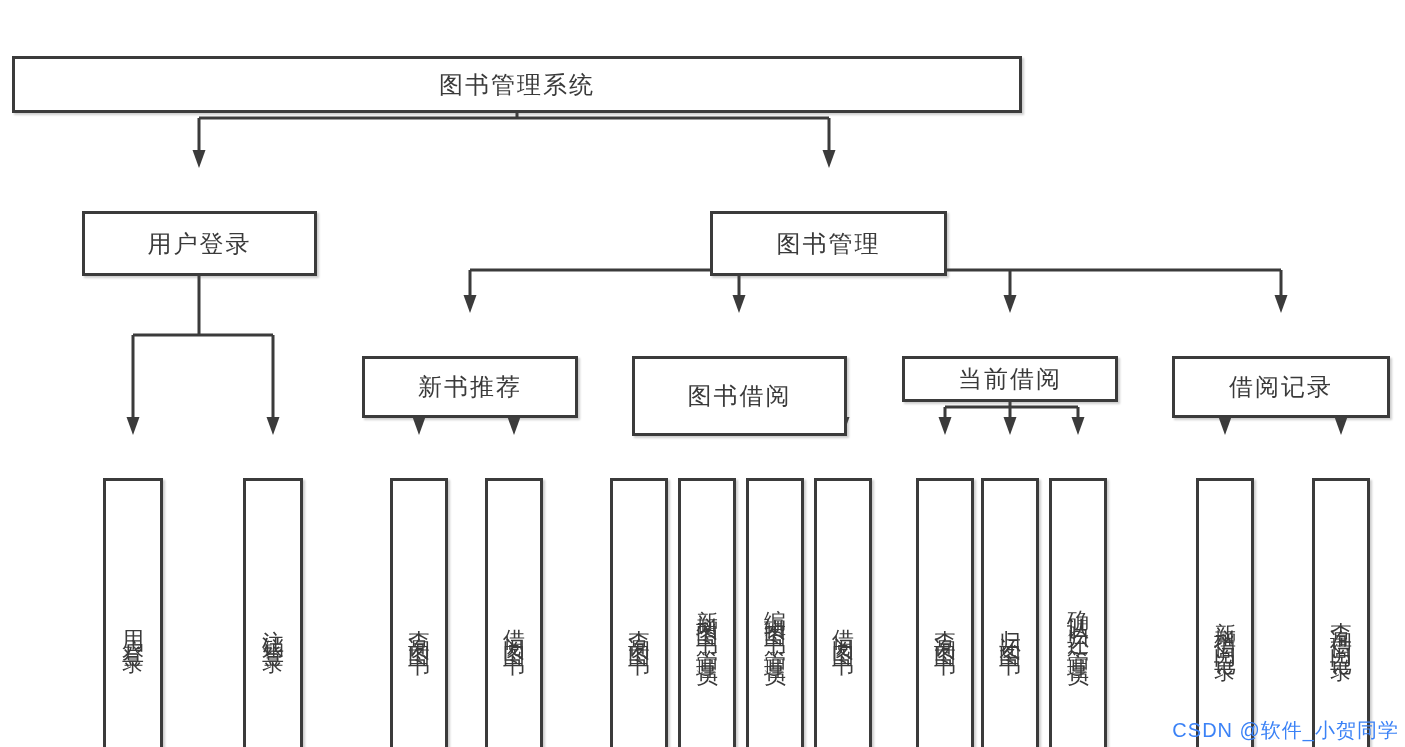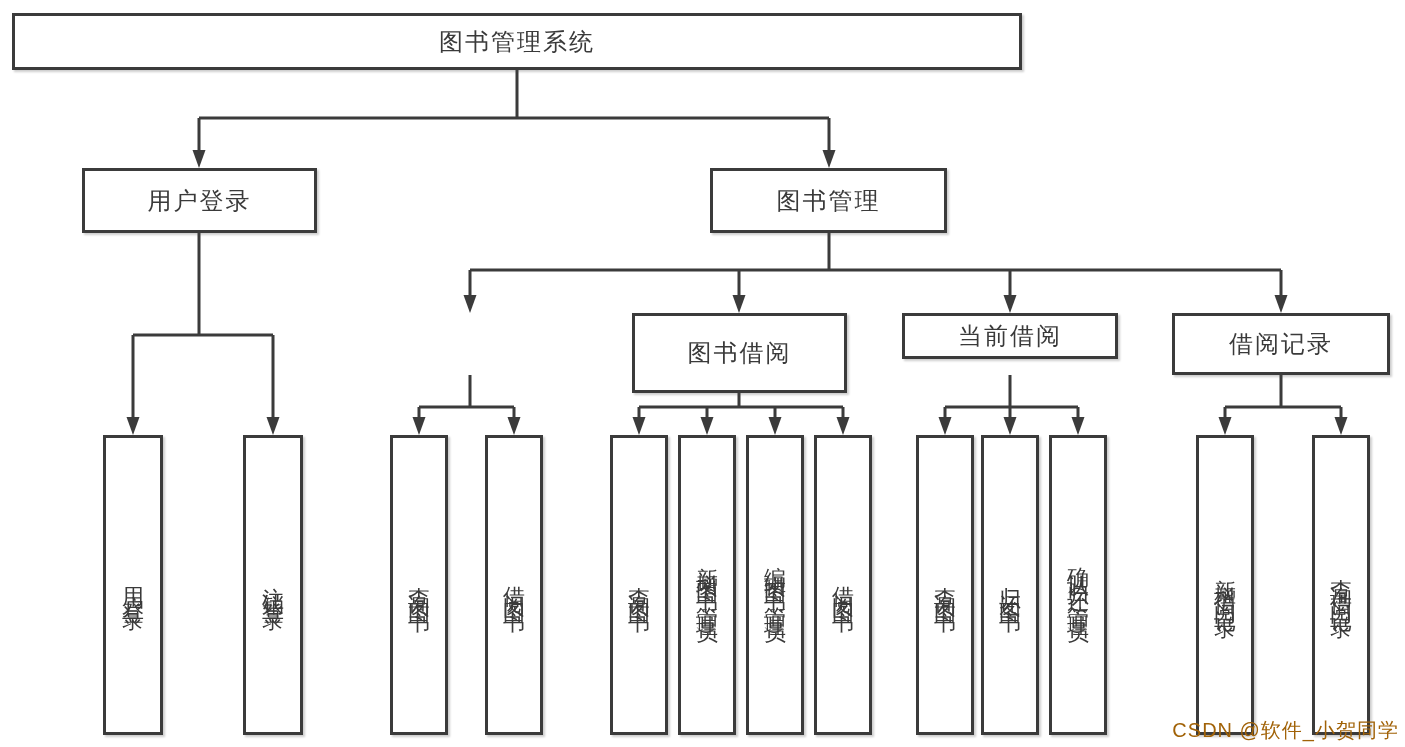"图书管理系统" .node { margin-top: none -> 43px }
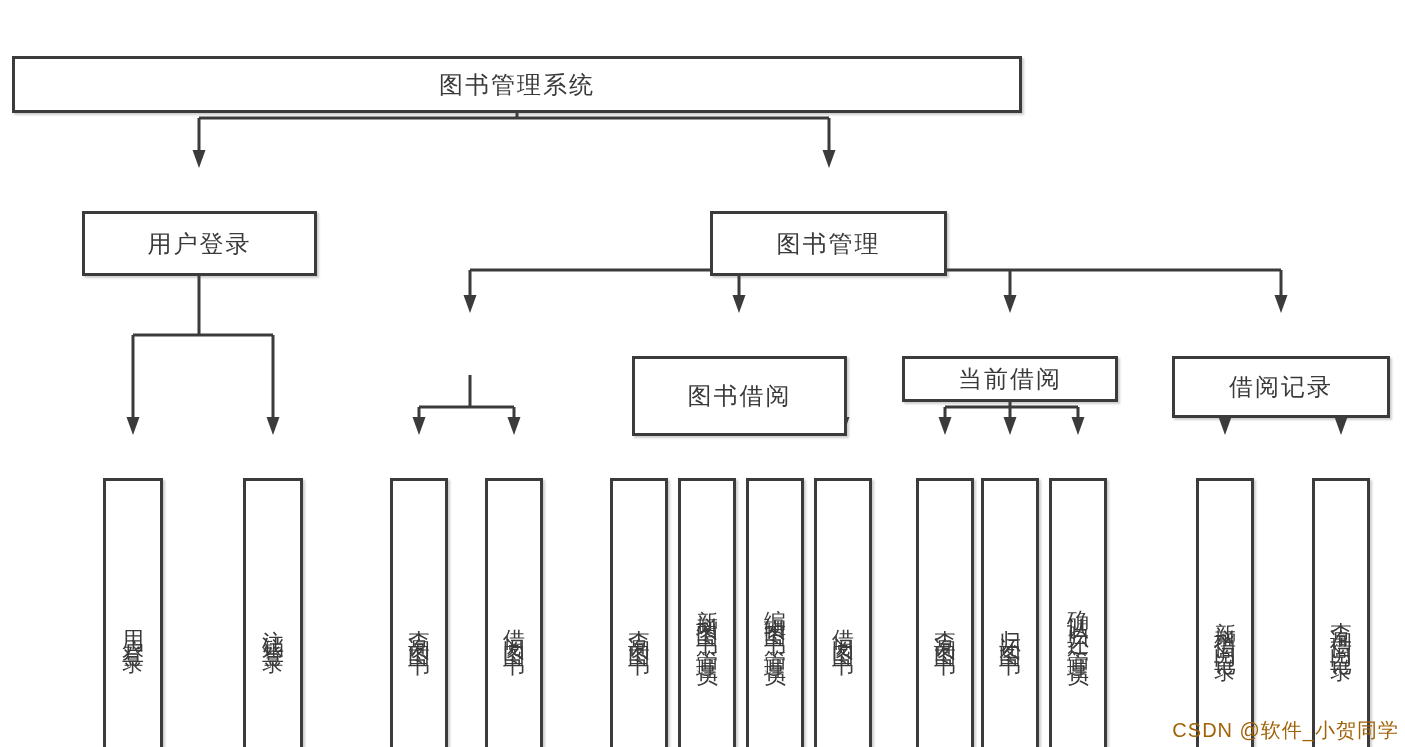"新书推荐" div.node { html: none -> <div>新书推荐</div> }
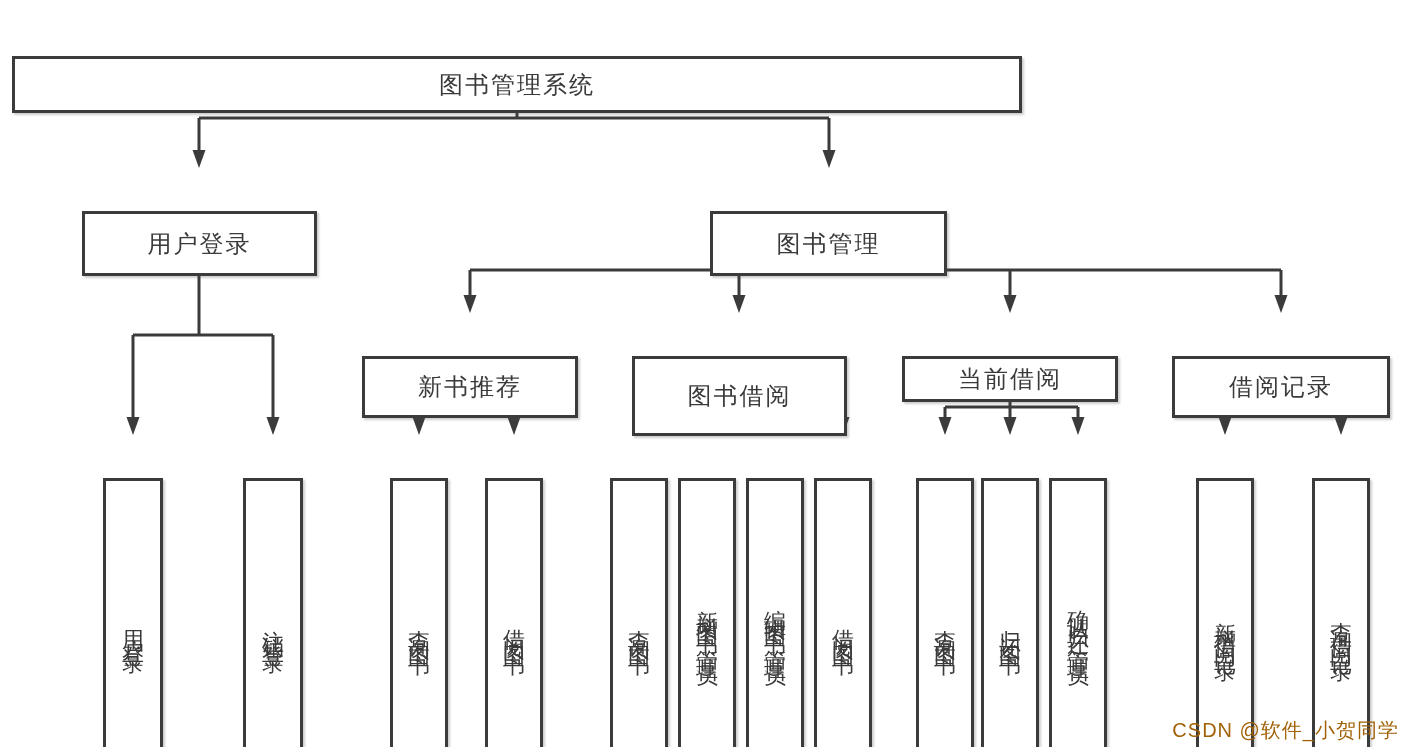"CSDN @软件_小贺同学" div.watermark { color: #a16207 -> #3b82f6 }
